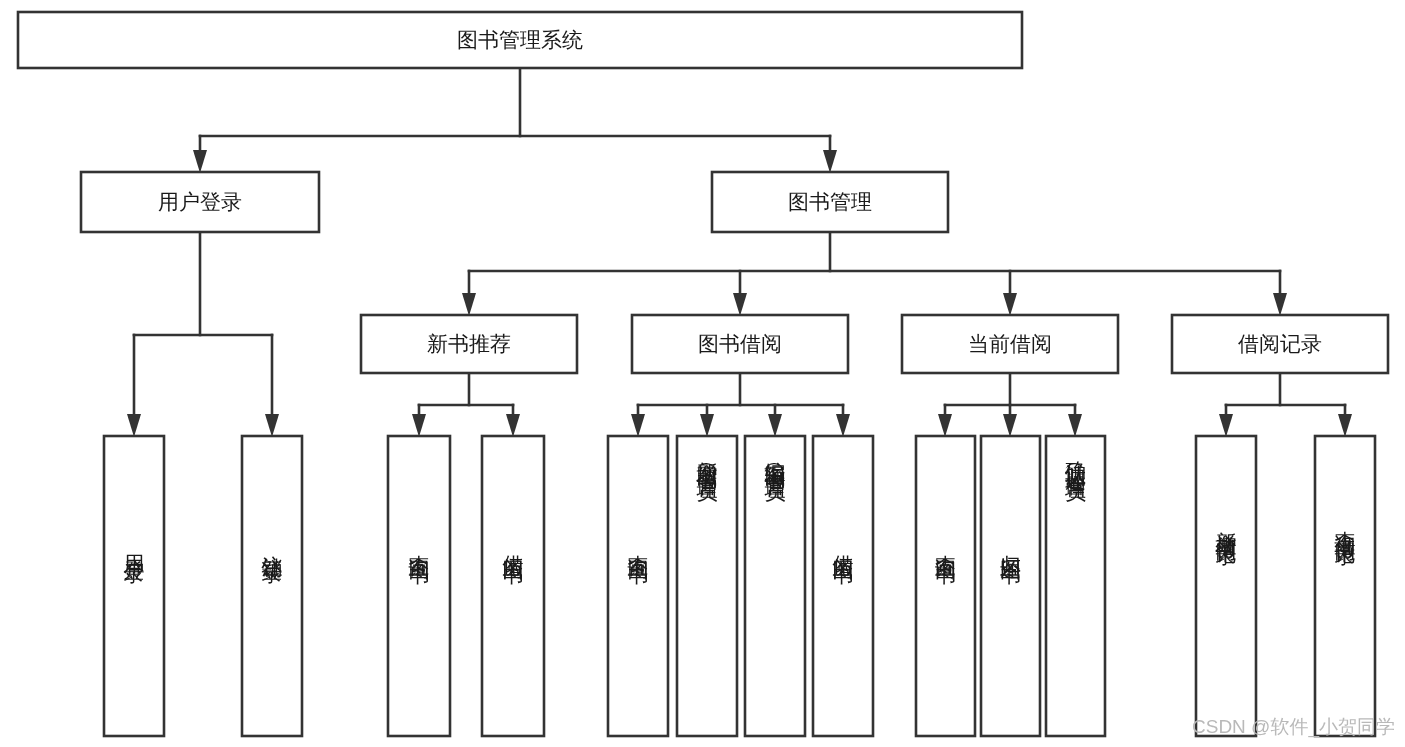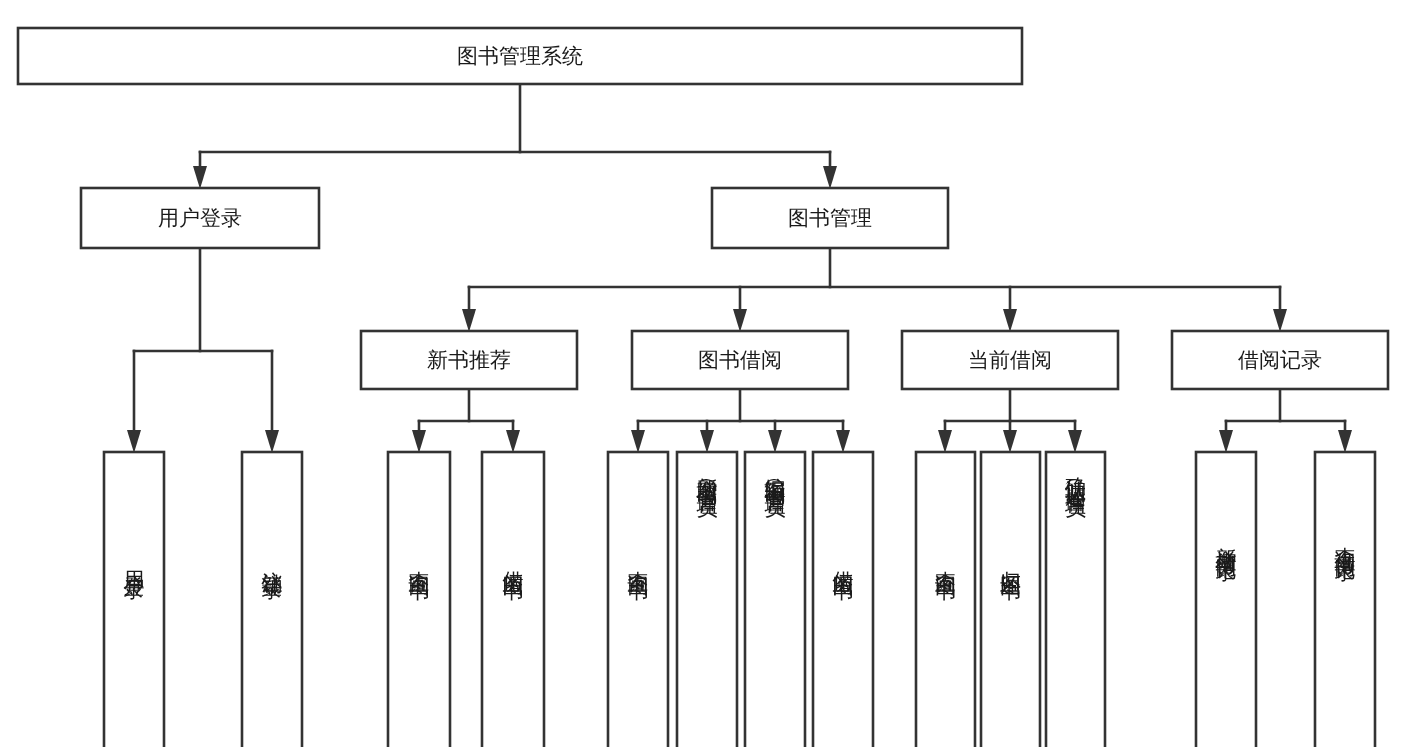"图书管理系统" #diagram-root { margin-top: 16px -> none }
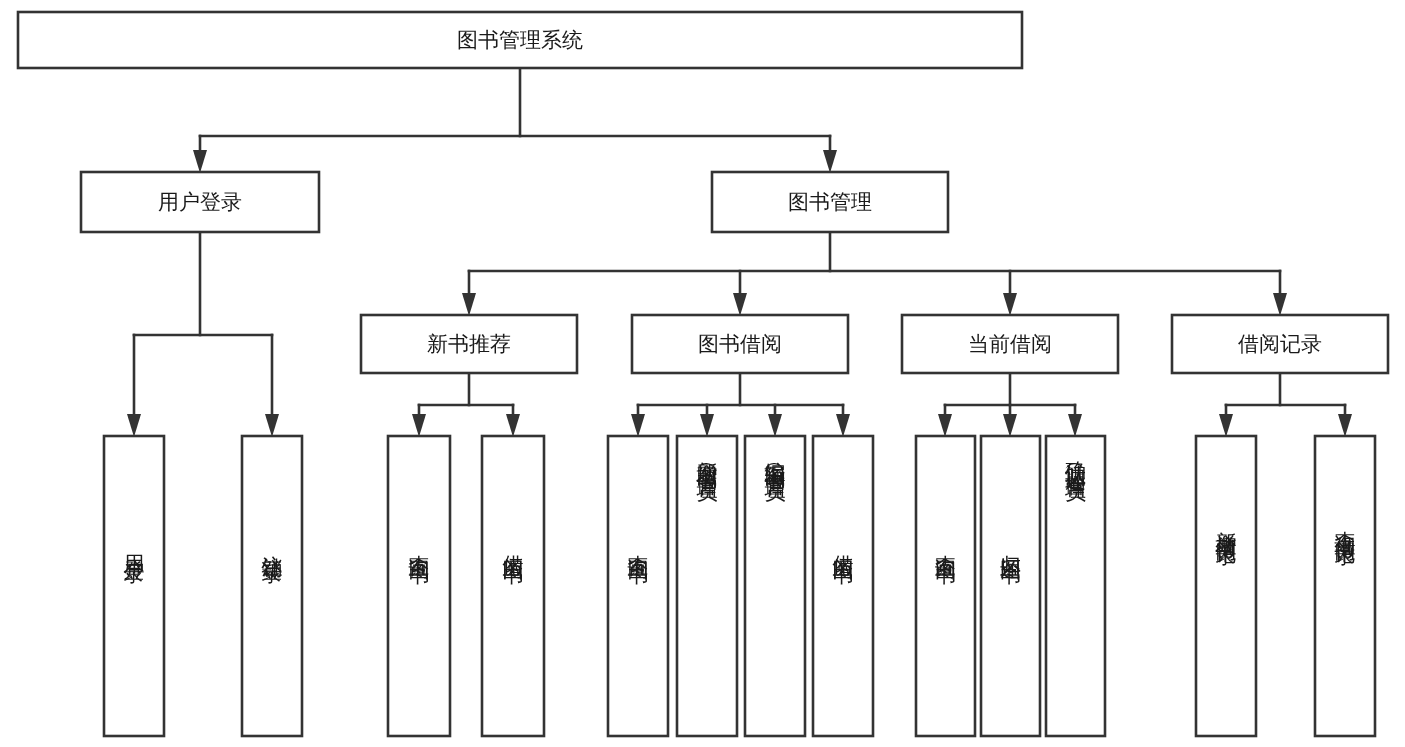"CSDN @软件_小贺同学" div.watermark { html: none -> <div>CSDN @软件_小贺同学</div> }
